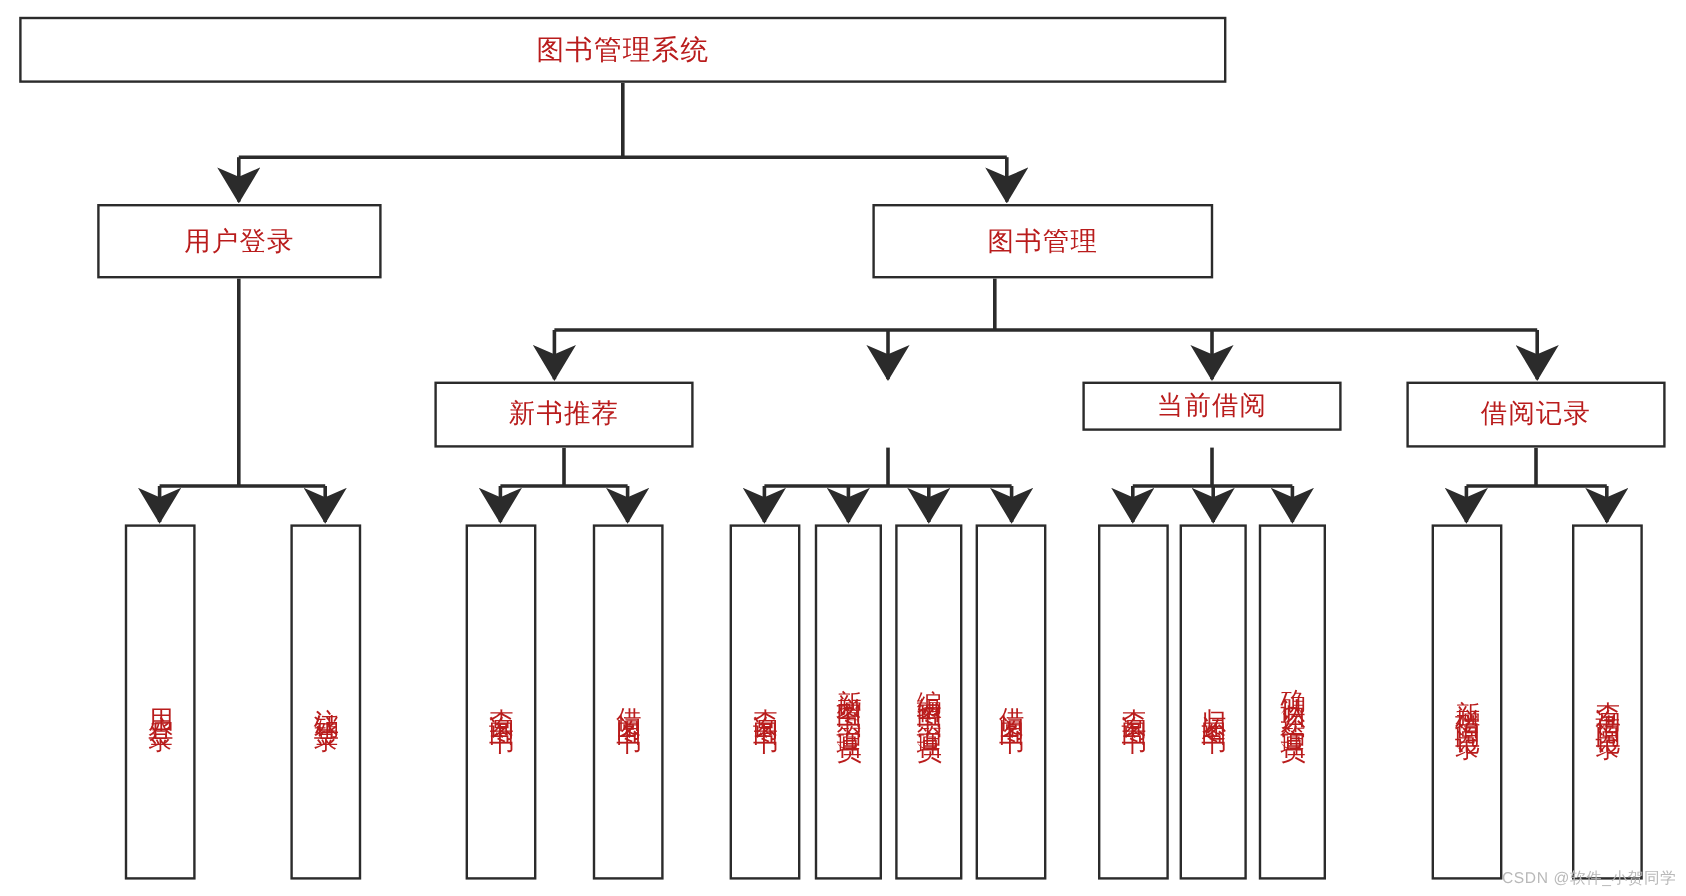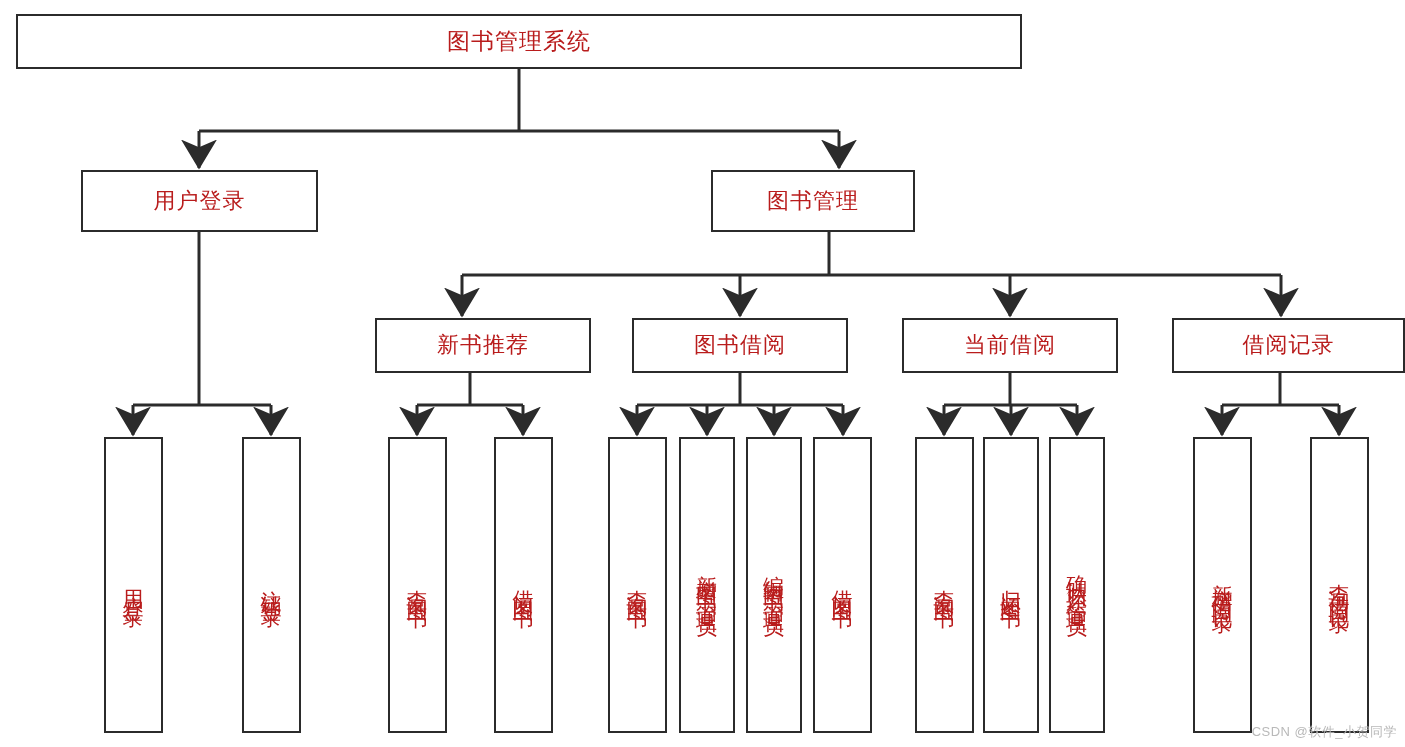"图书管理" div.node-box { left: 711px -> 727px; width: 204px -> 284px }
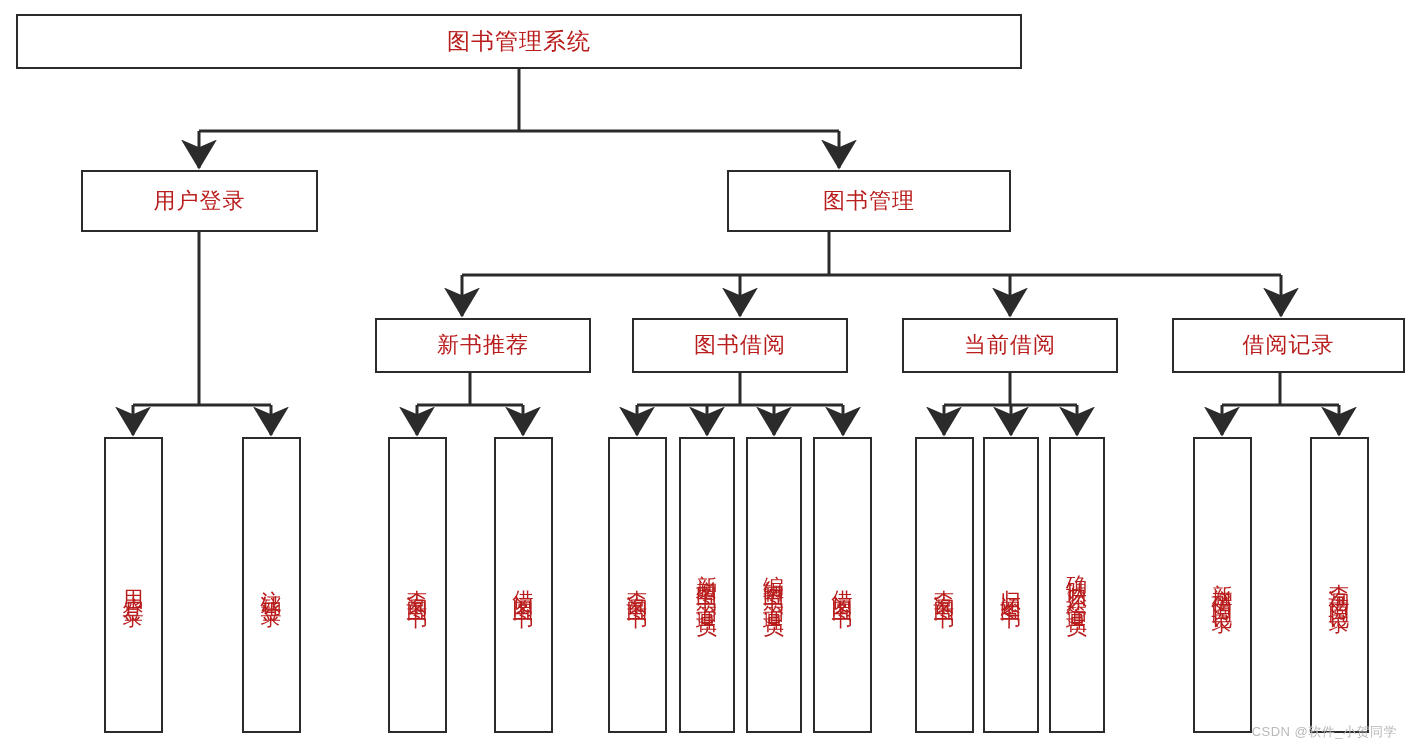"新书推荐" div.node-box { margin-left: 13px -> none }
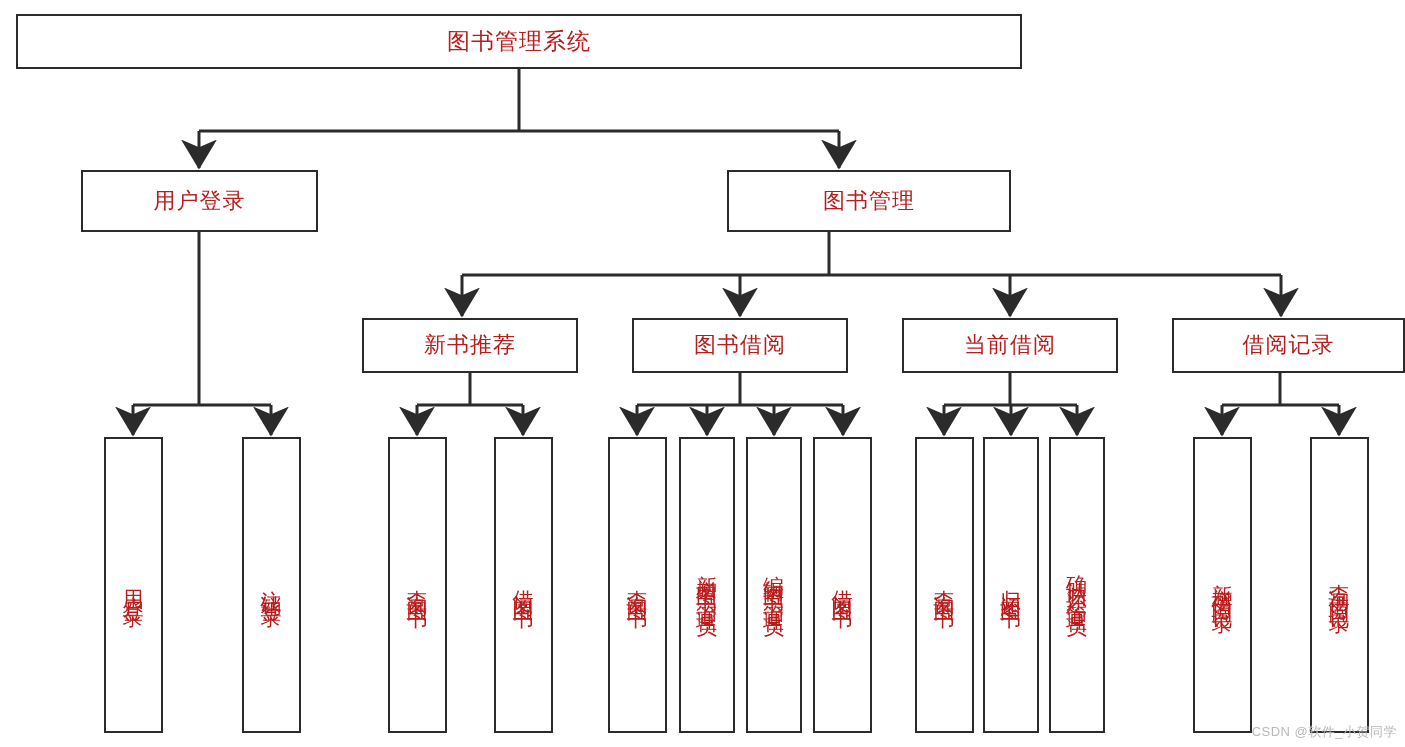"图书借阅" div.node-box { html: <div> <span>图书借阅</span> </div> -> none }
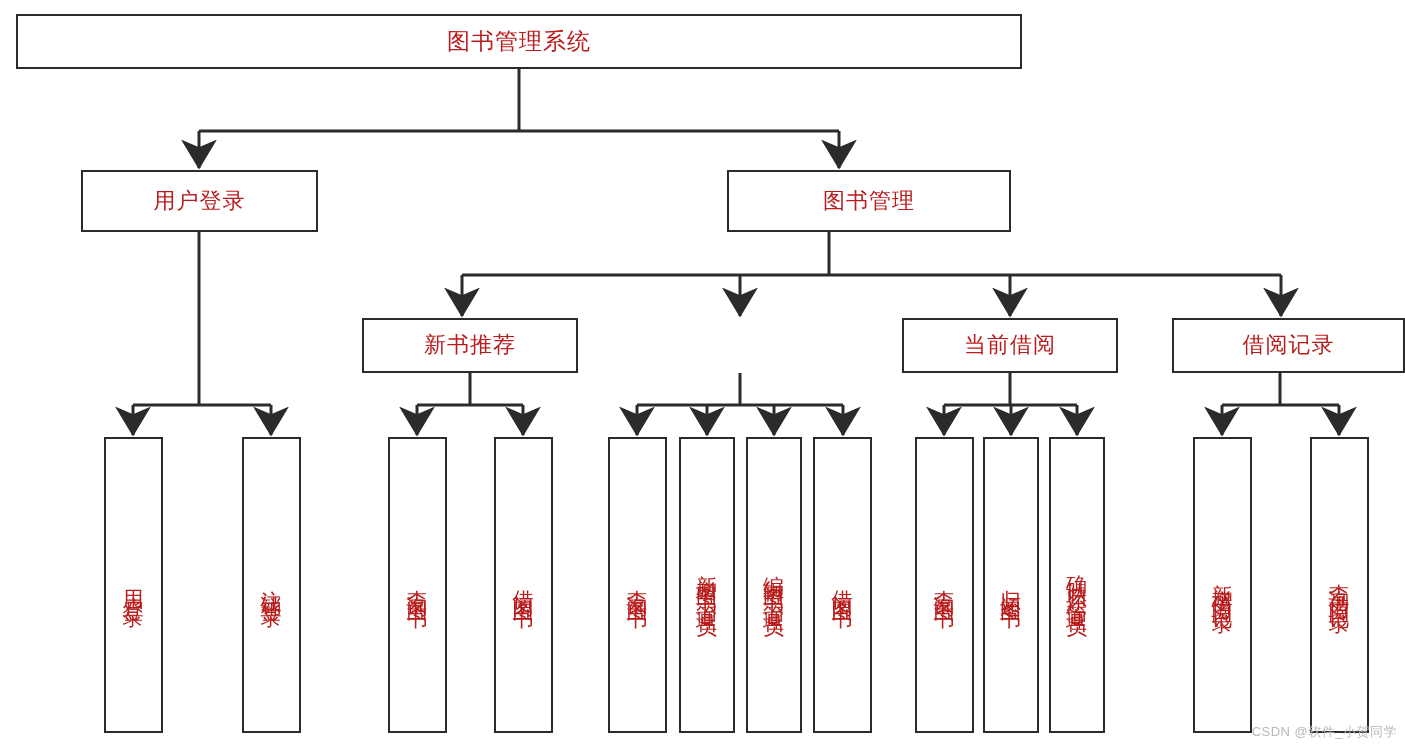"当前借阅" div.node-box { height: 55px -> 41px }
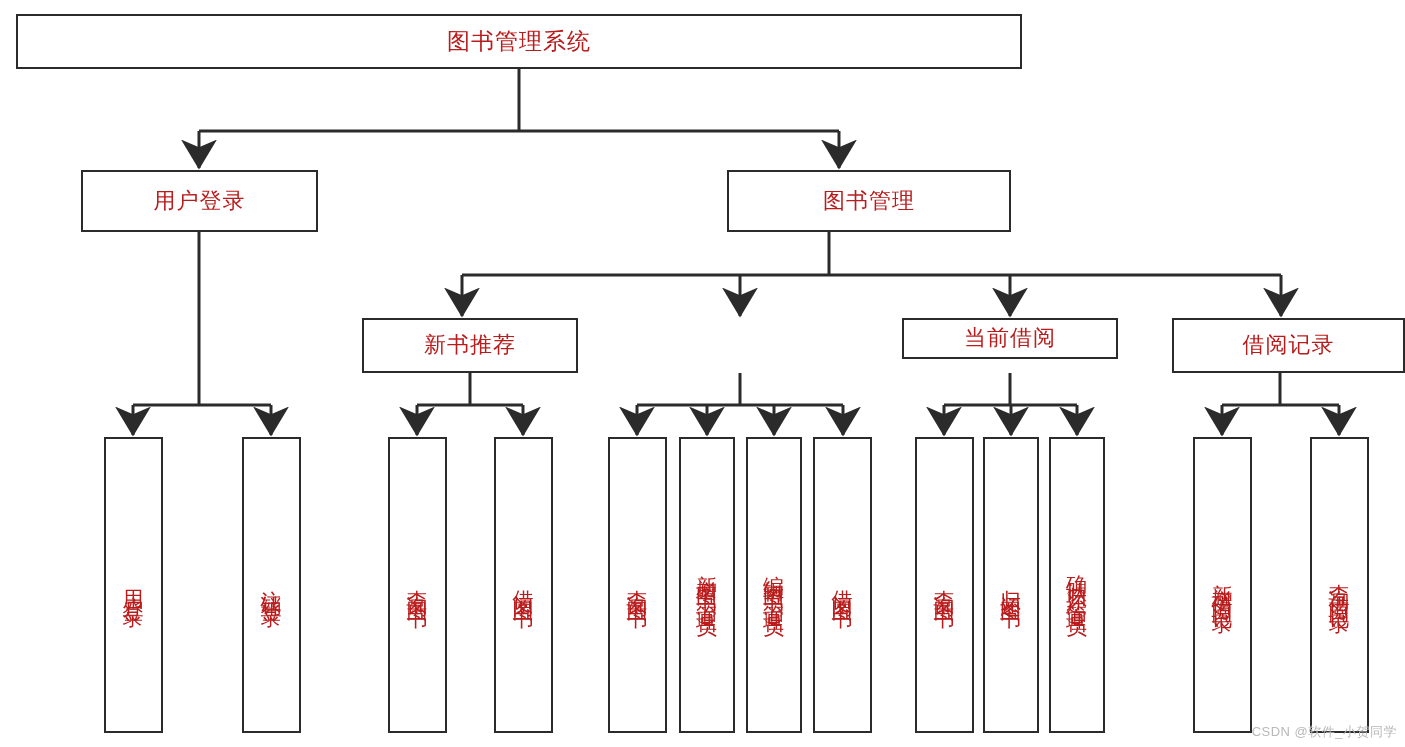"借阅记录" div.node-box { width: 233px -> 216px }
